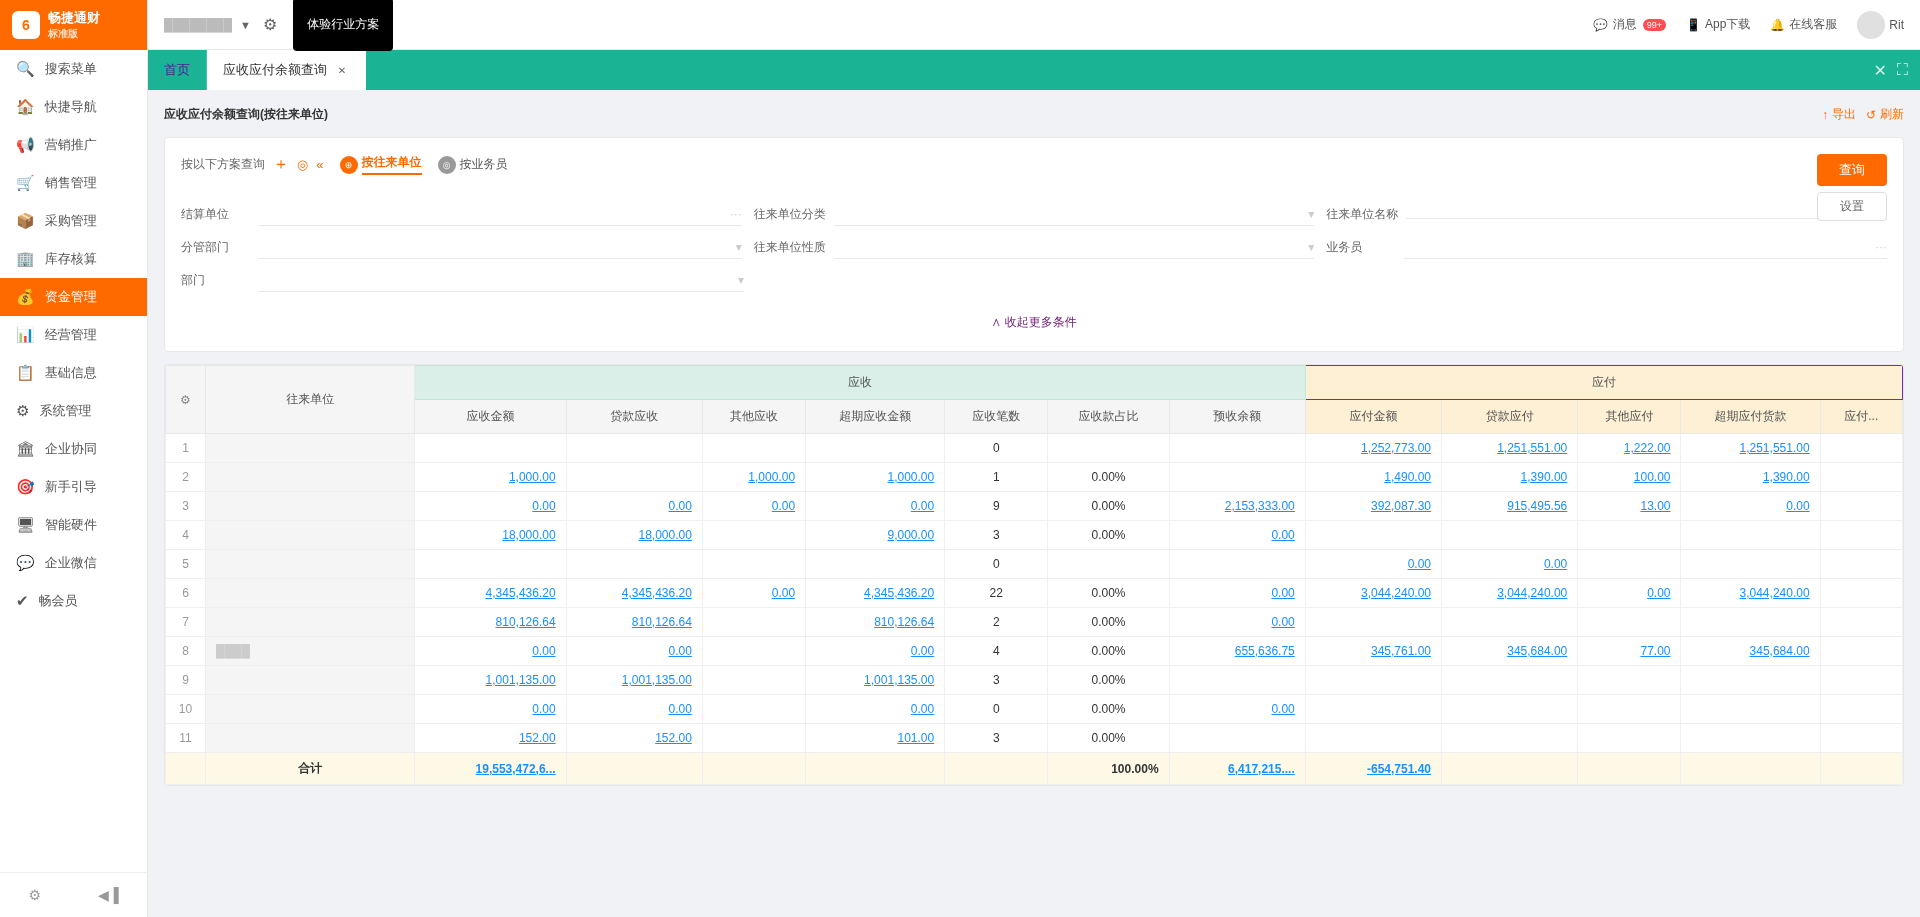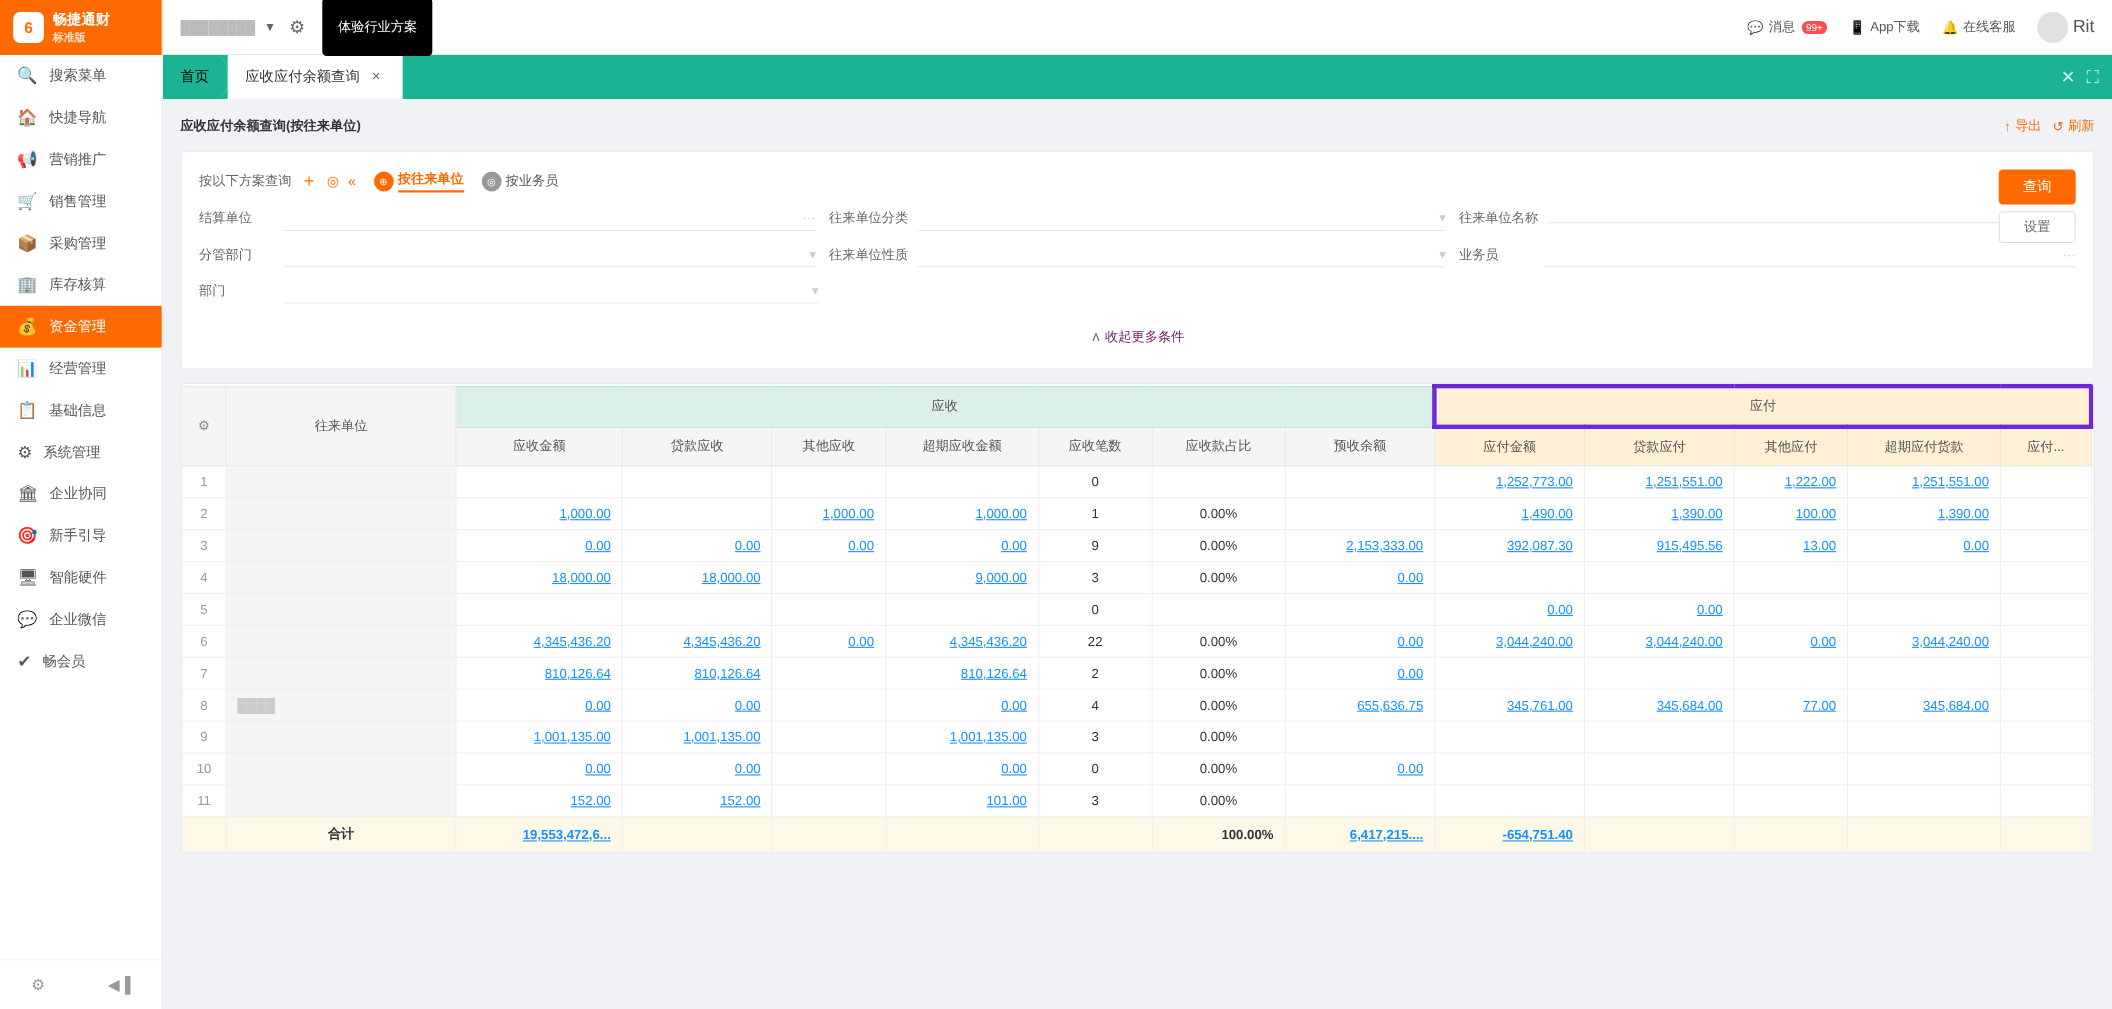"Rit" .header-username { font-size: 16px -> 12px }
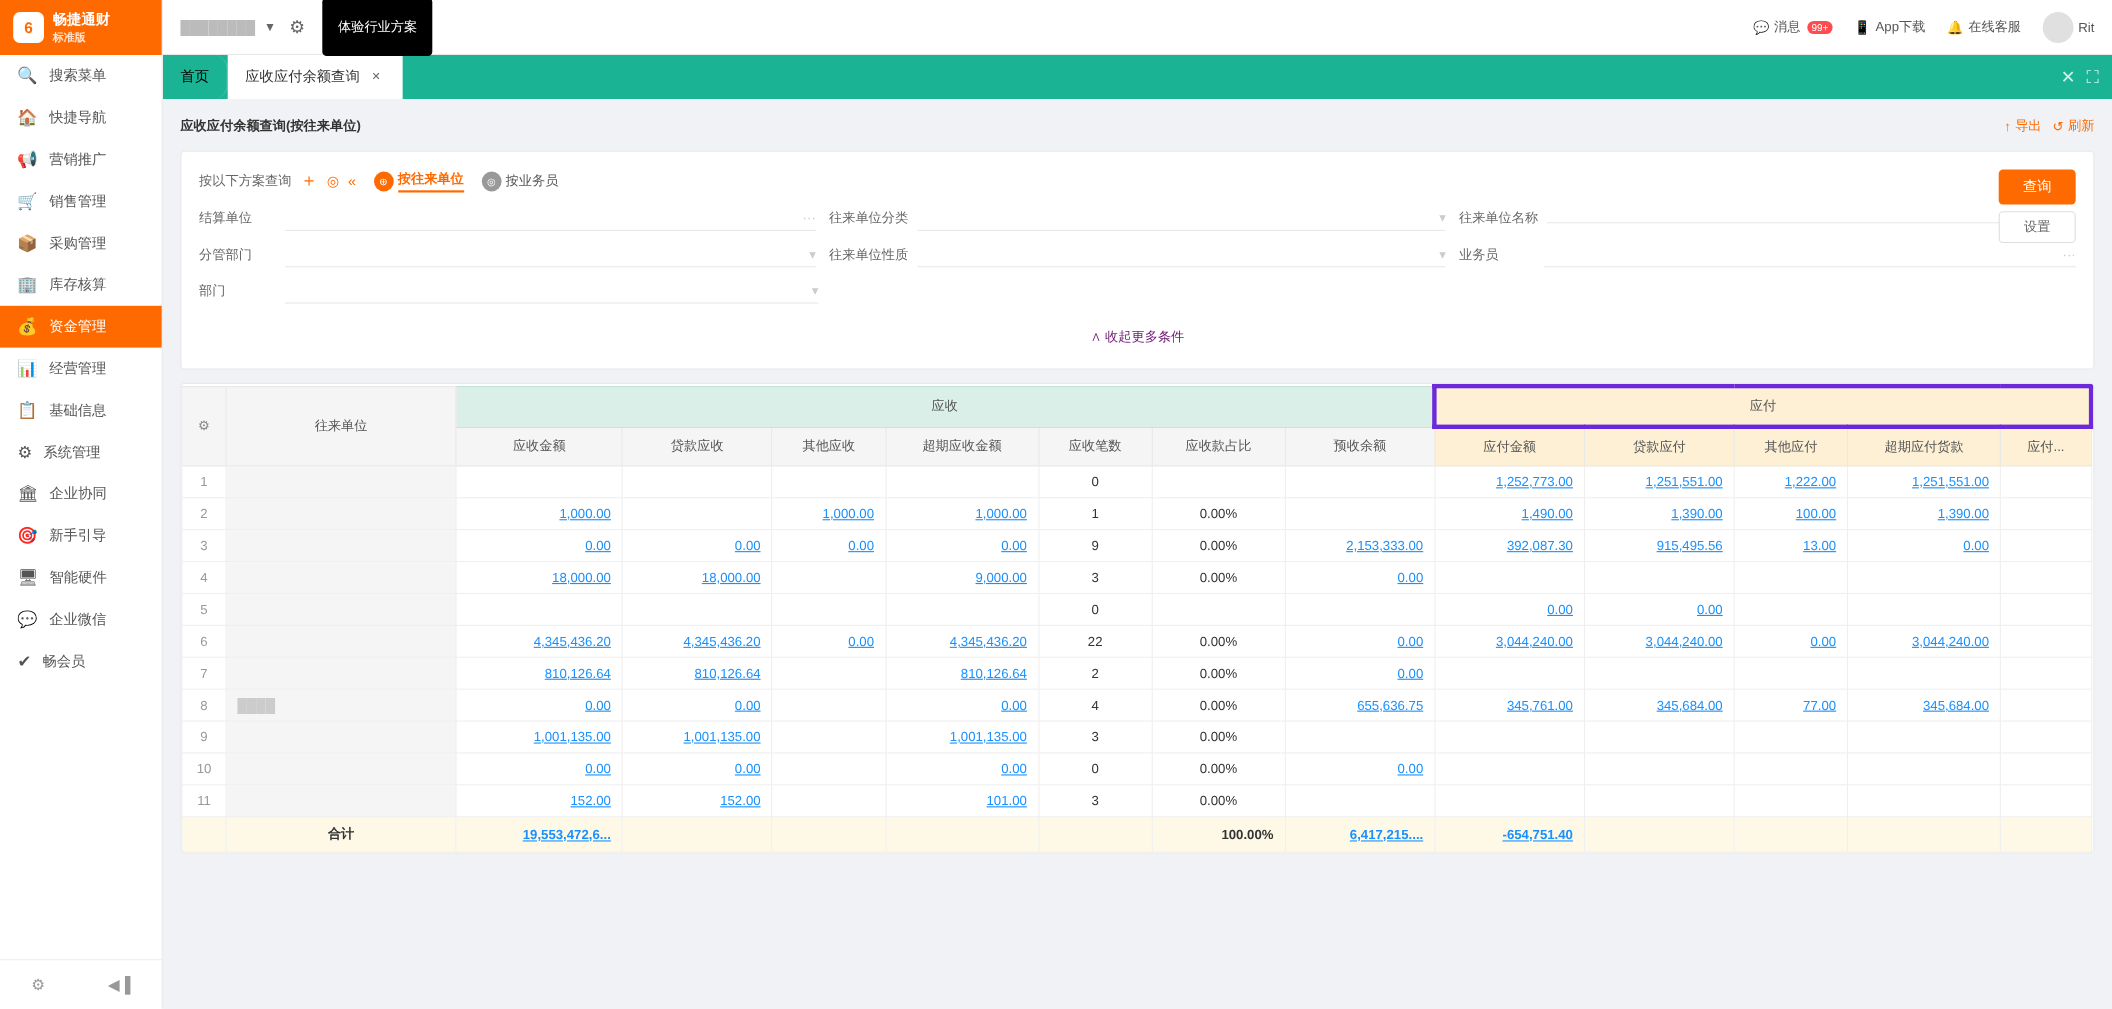"首页" .tab-item.home { border-radius: 13px -> none; color: #000000 -> #4c1d95 }
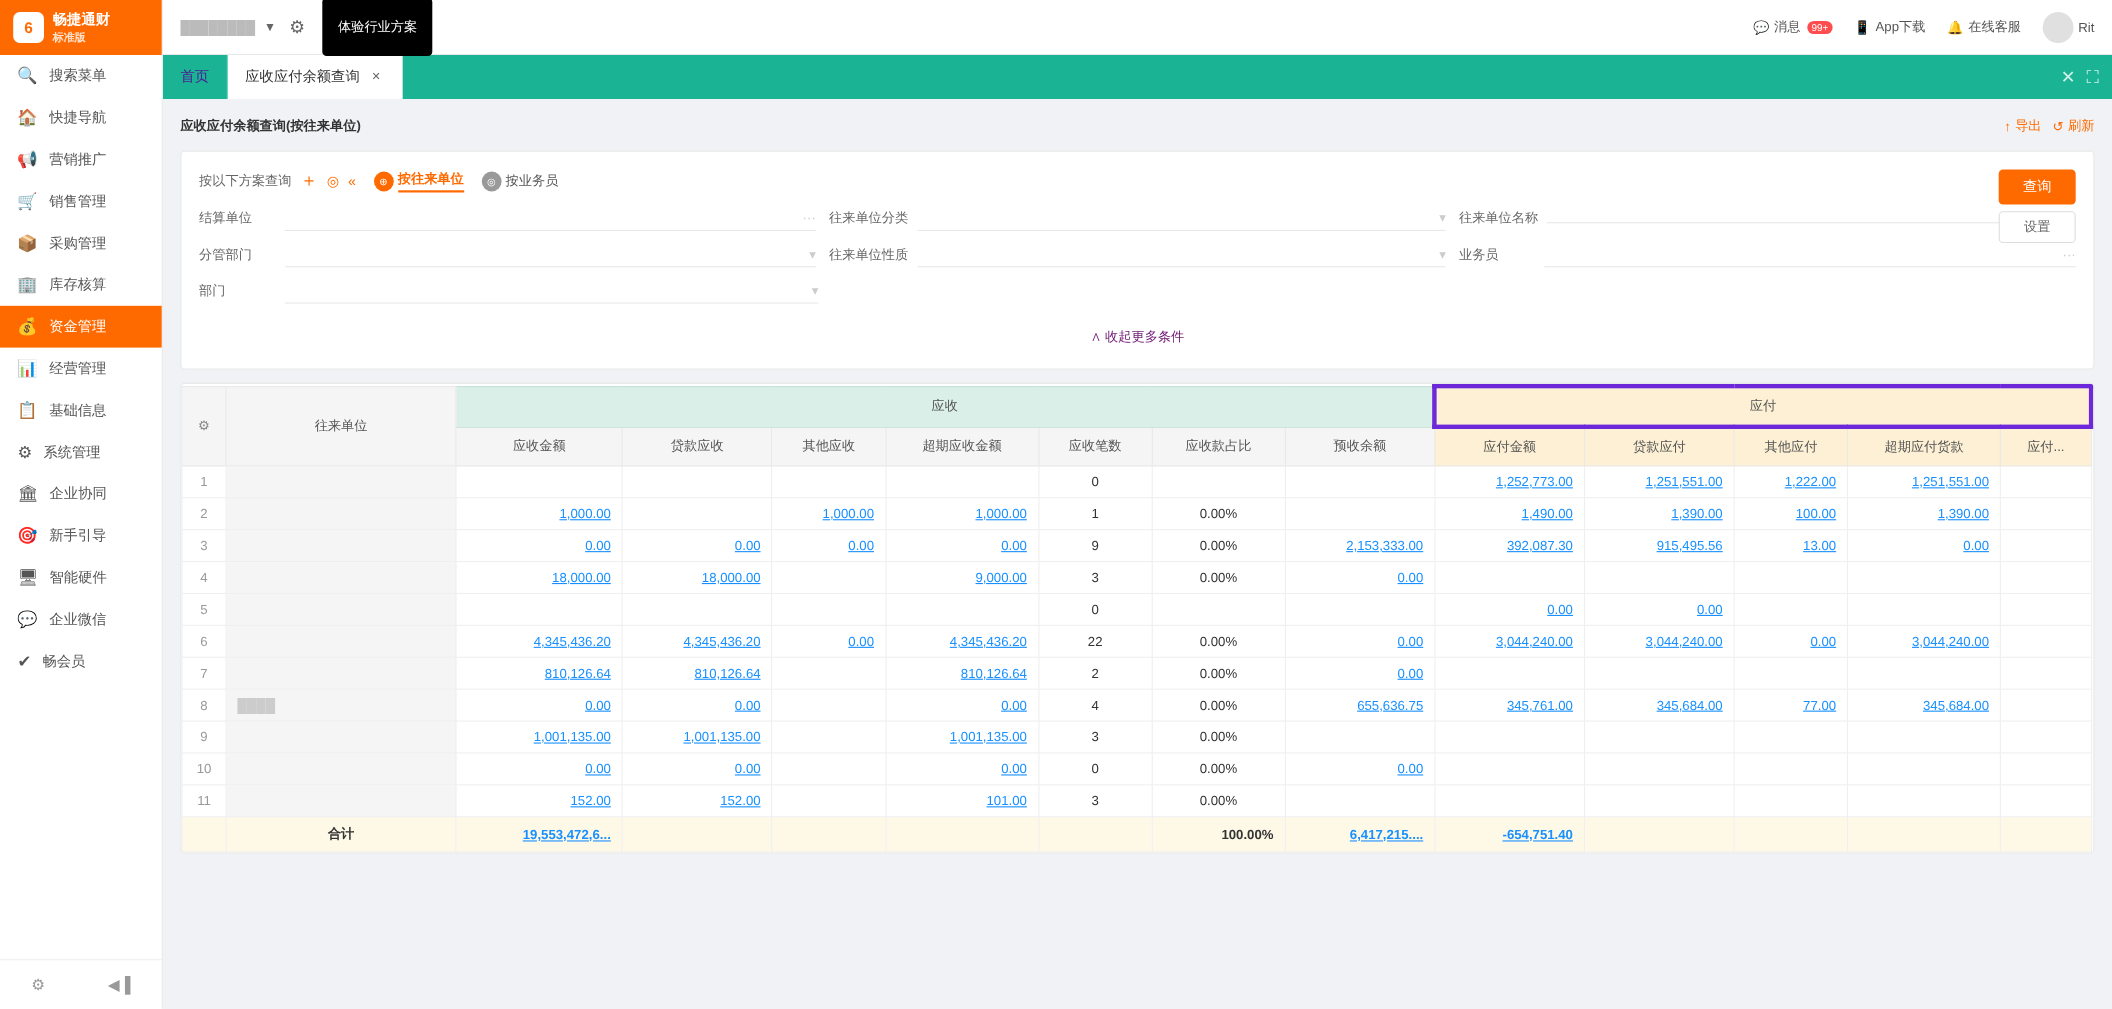"按以下方案查询" .filter-top { margin-bottom: 12px -> 28px }
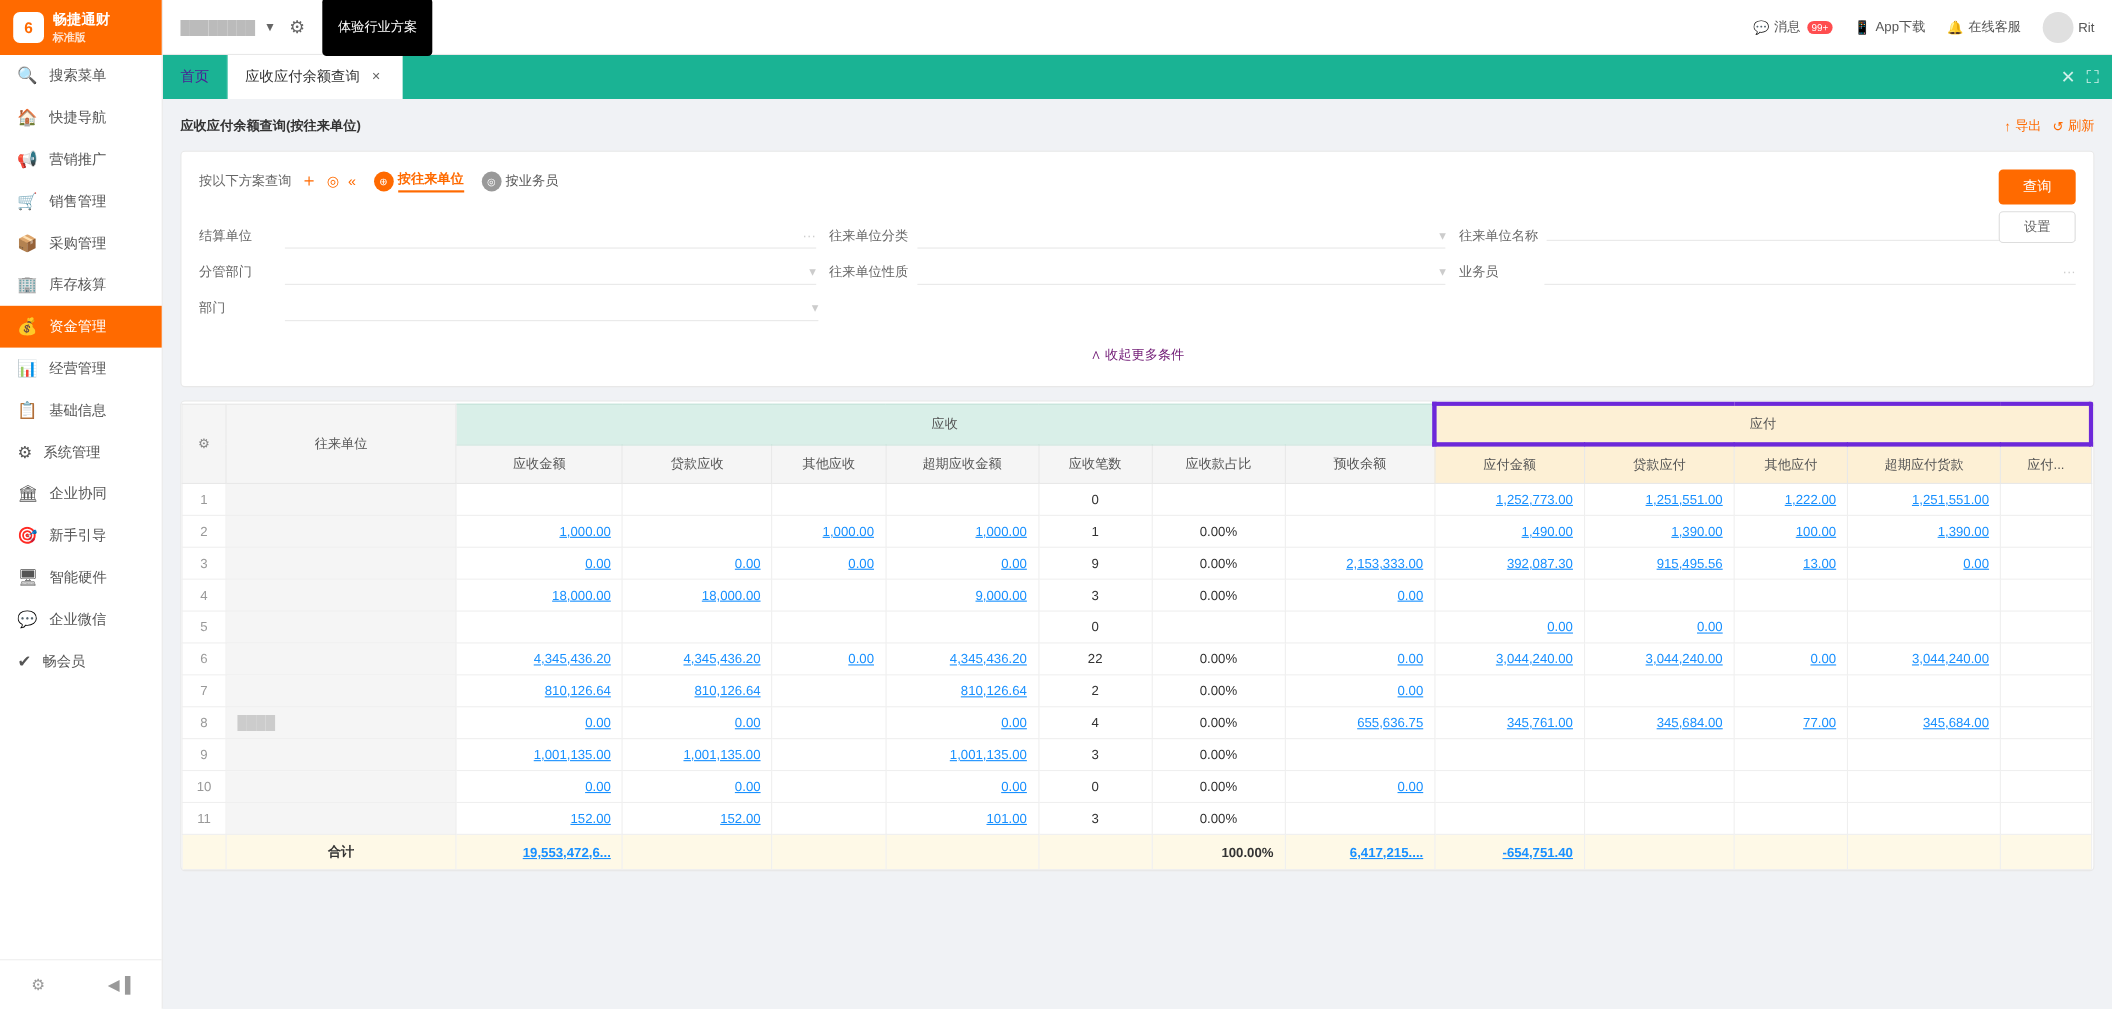"应付" th { border: 4px solid #6d28d9 -> 1px solid #6d28d9 }
